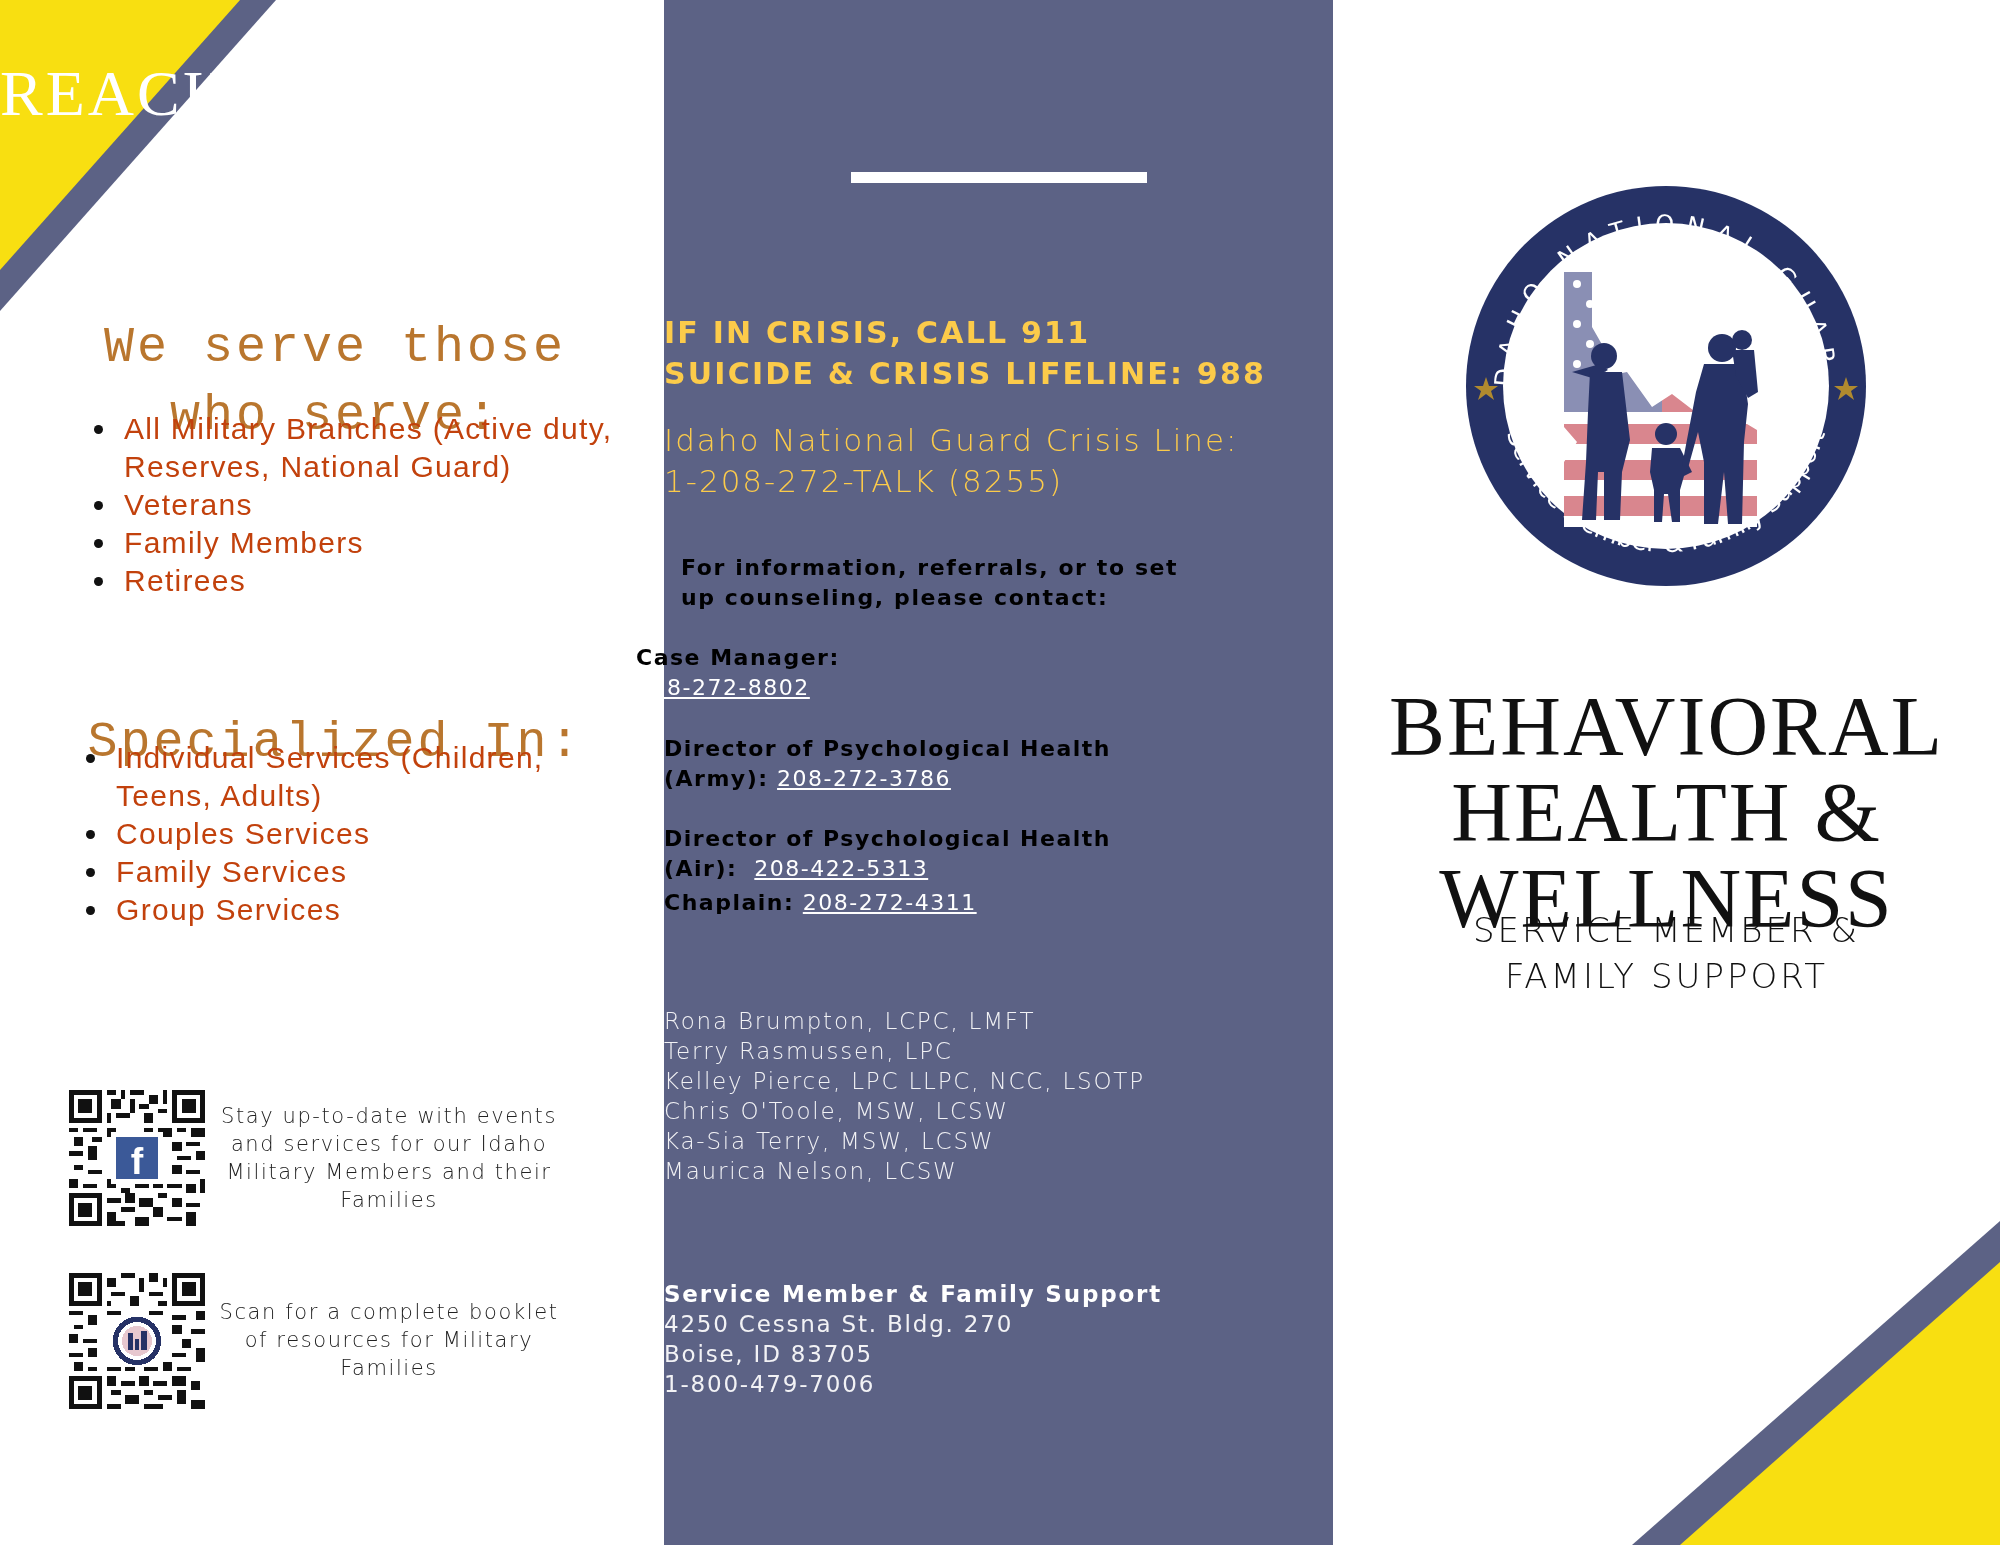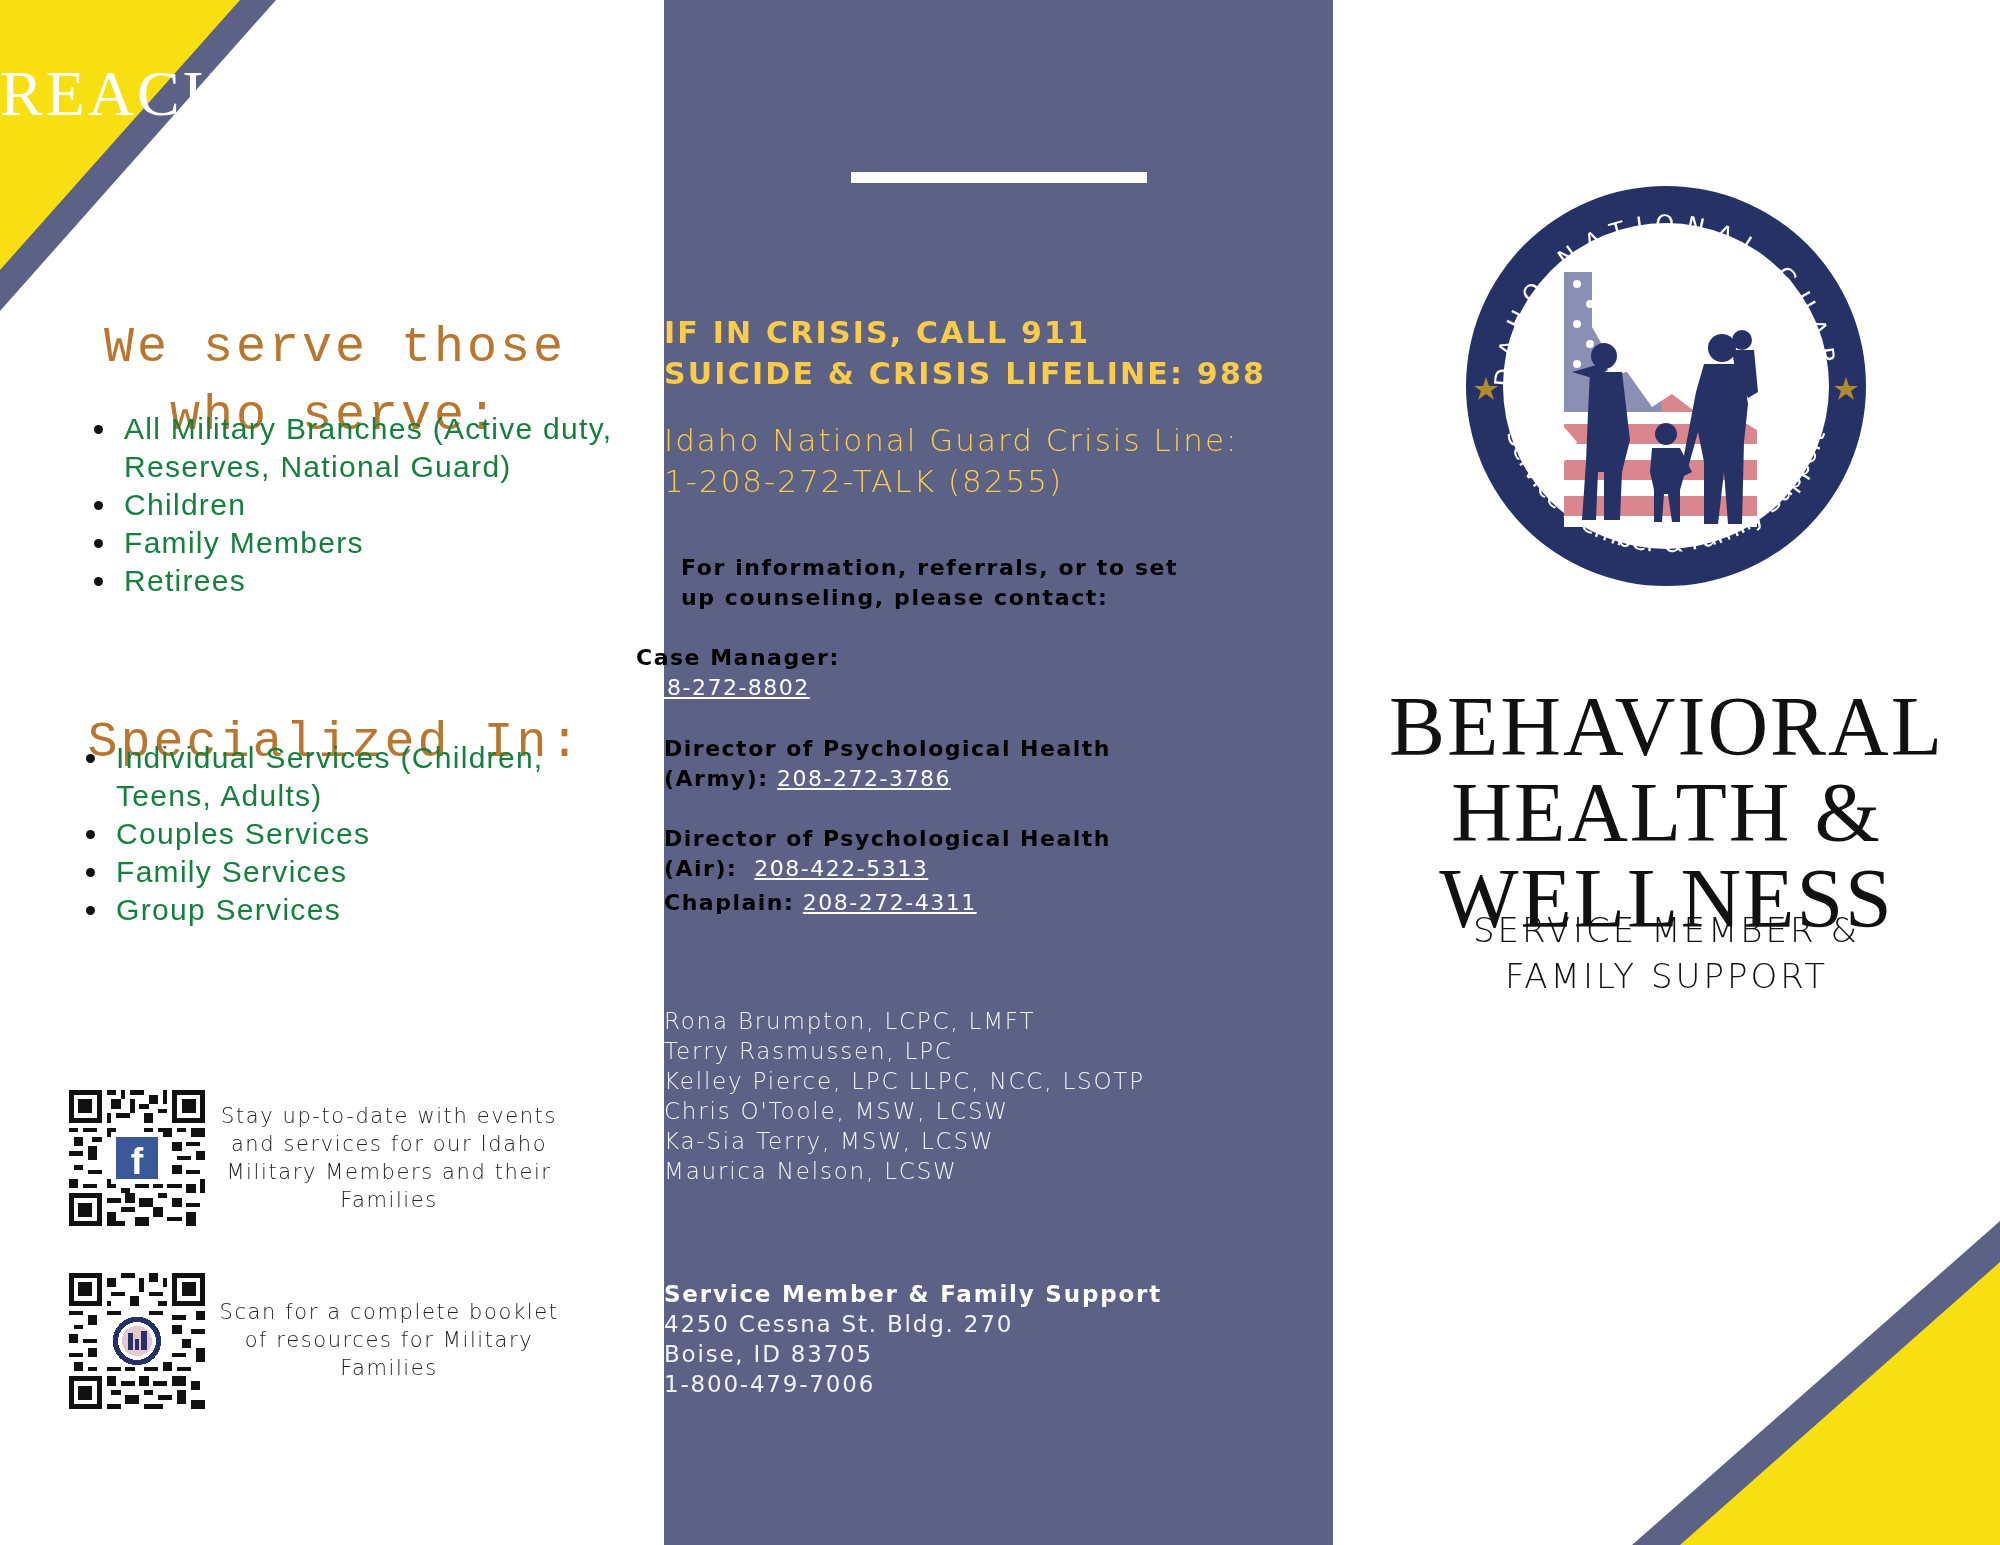"All Military Branches (Active duty," ul.bullets { color: #15803d -> #c2410c }
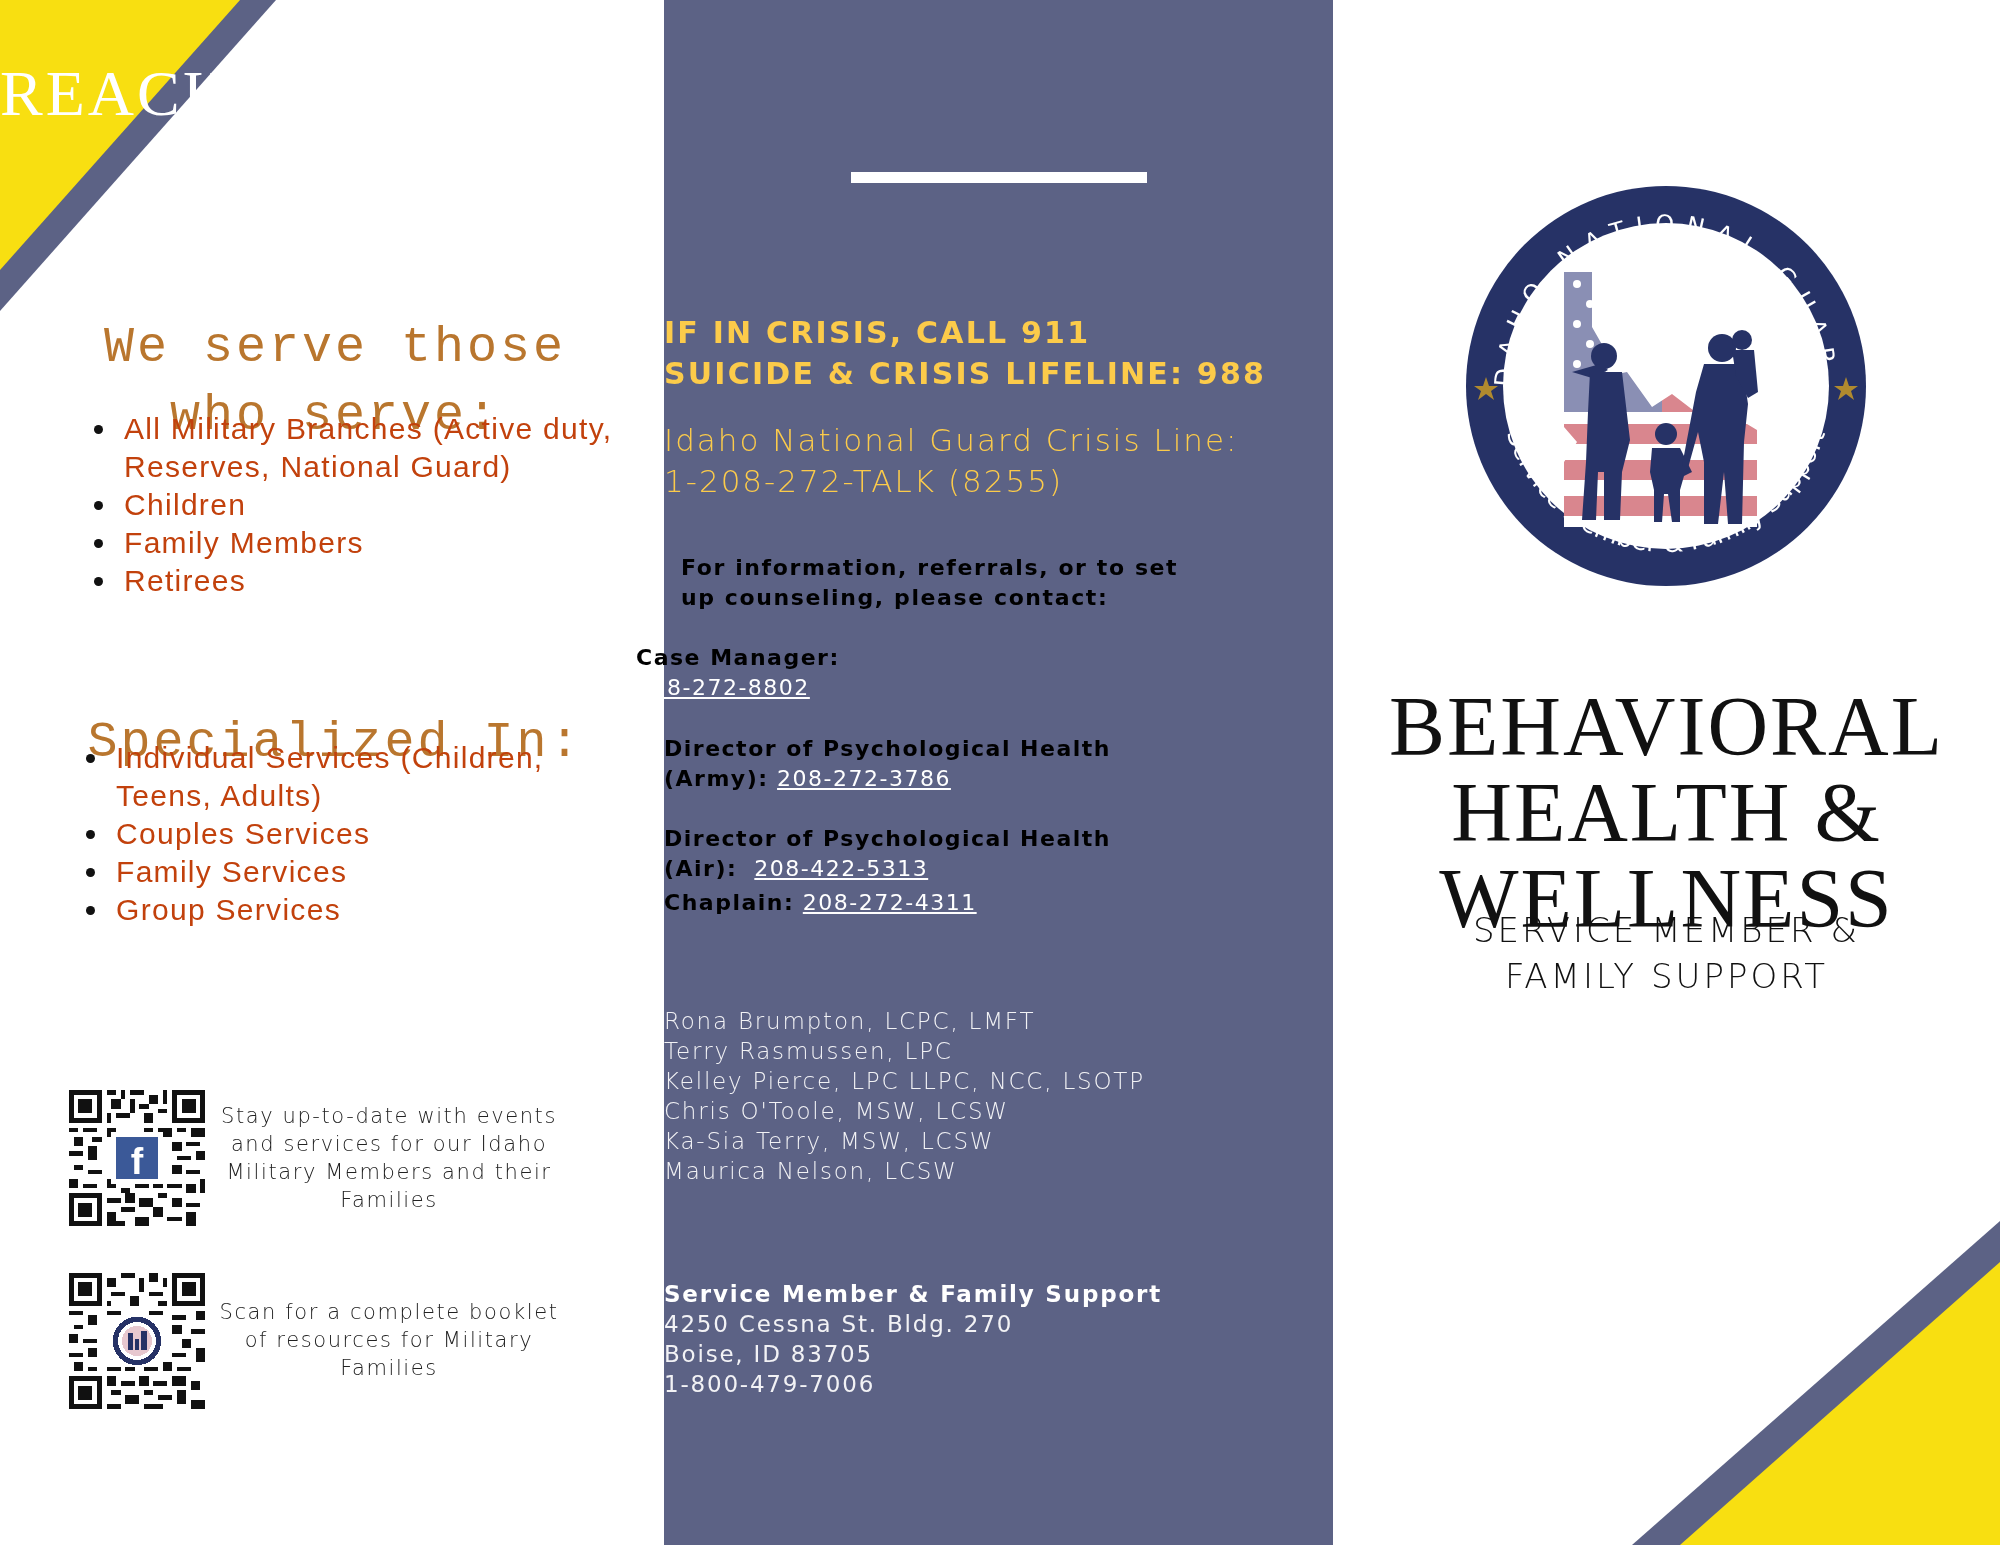"Children" li { text: Children -> Veterans }
